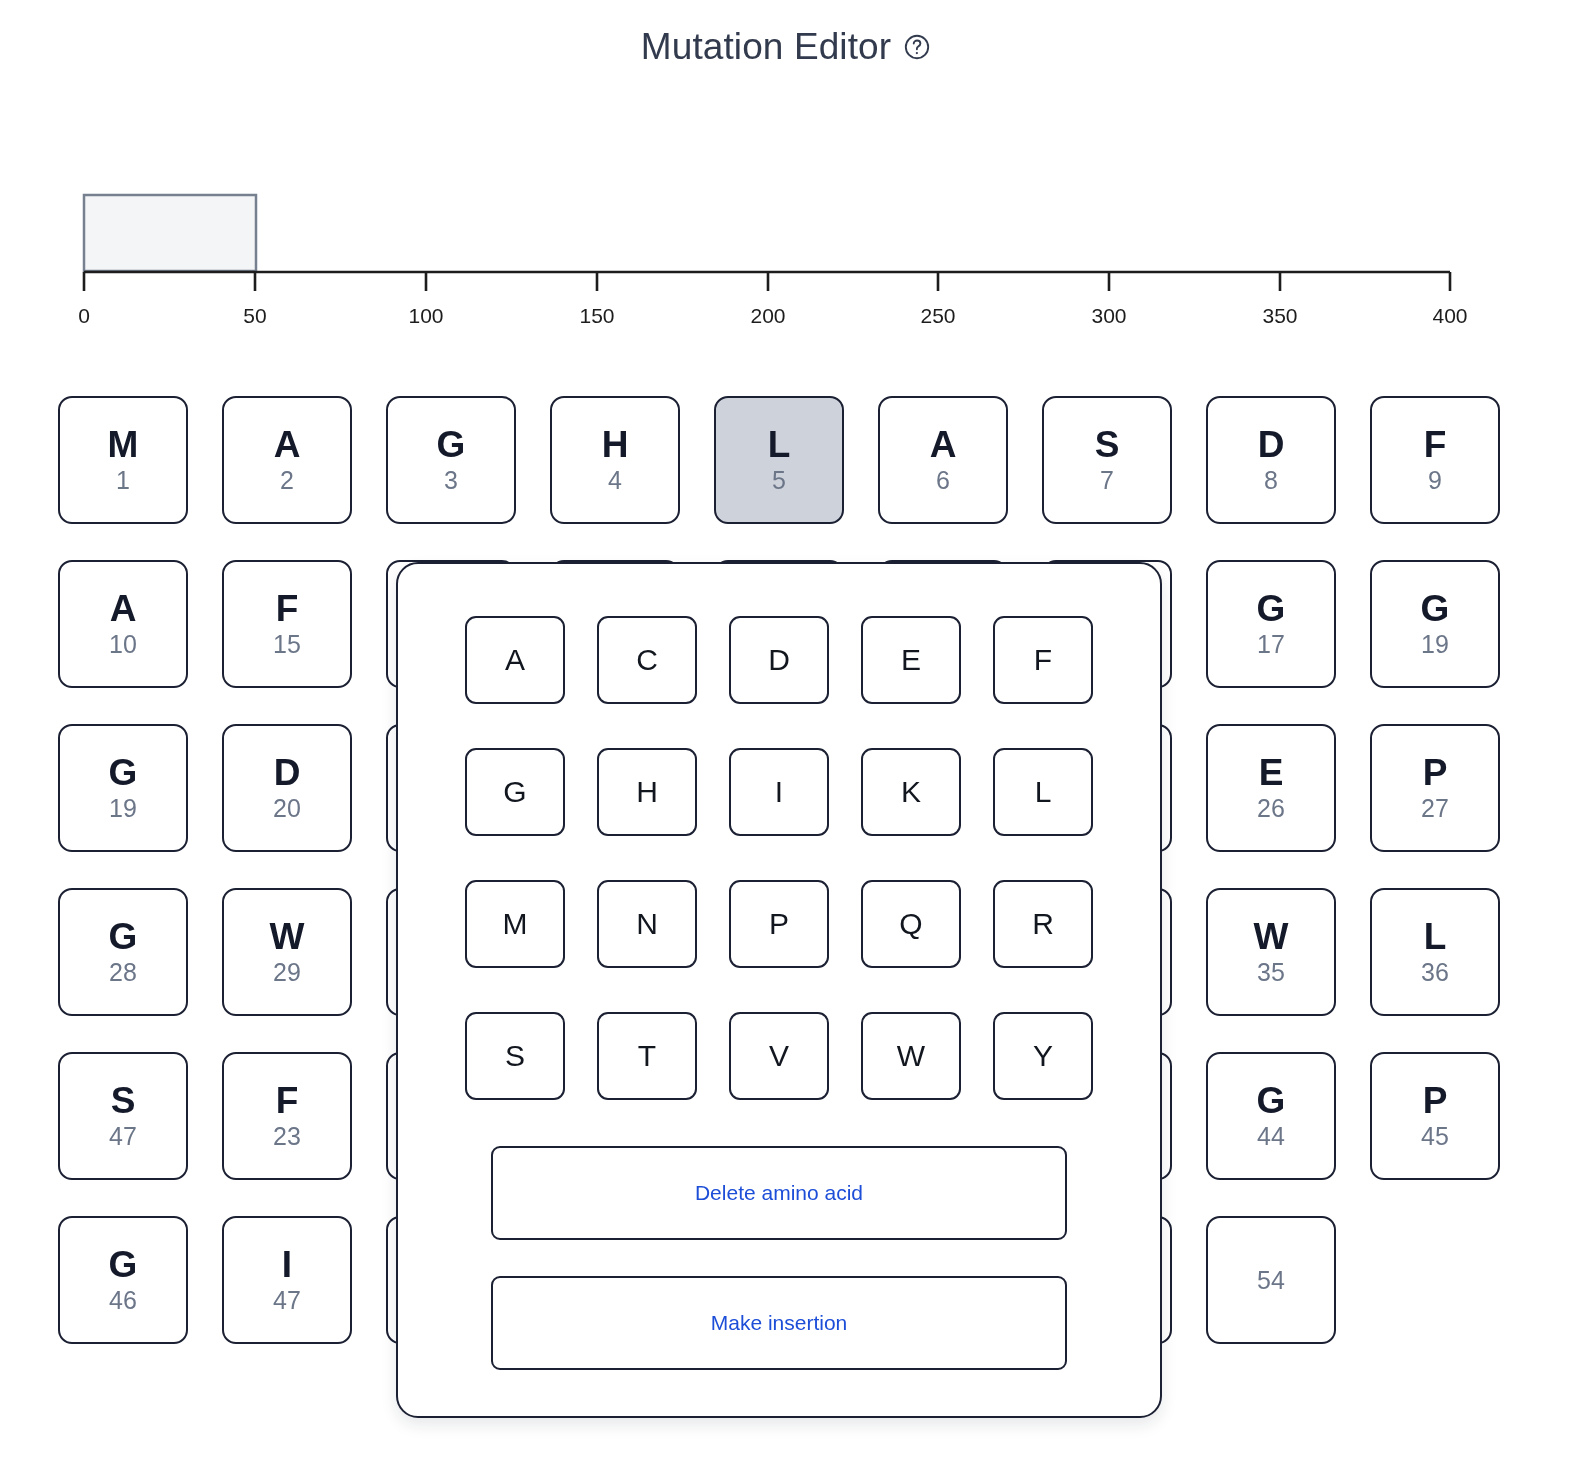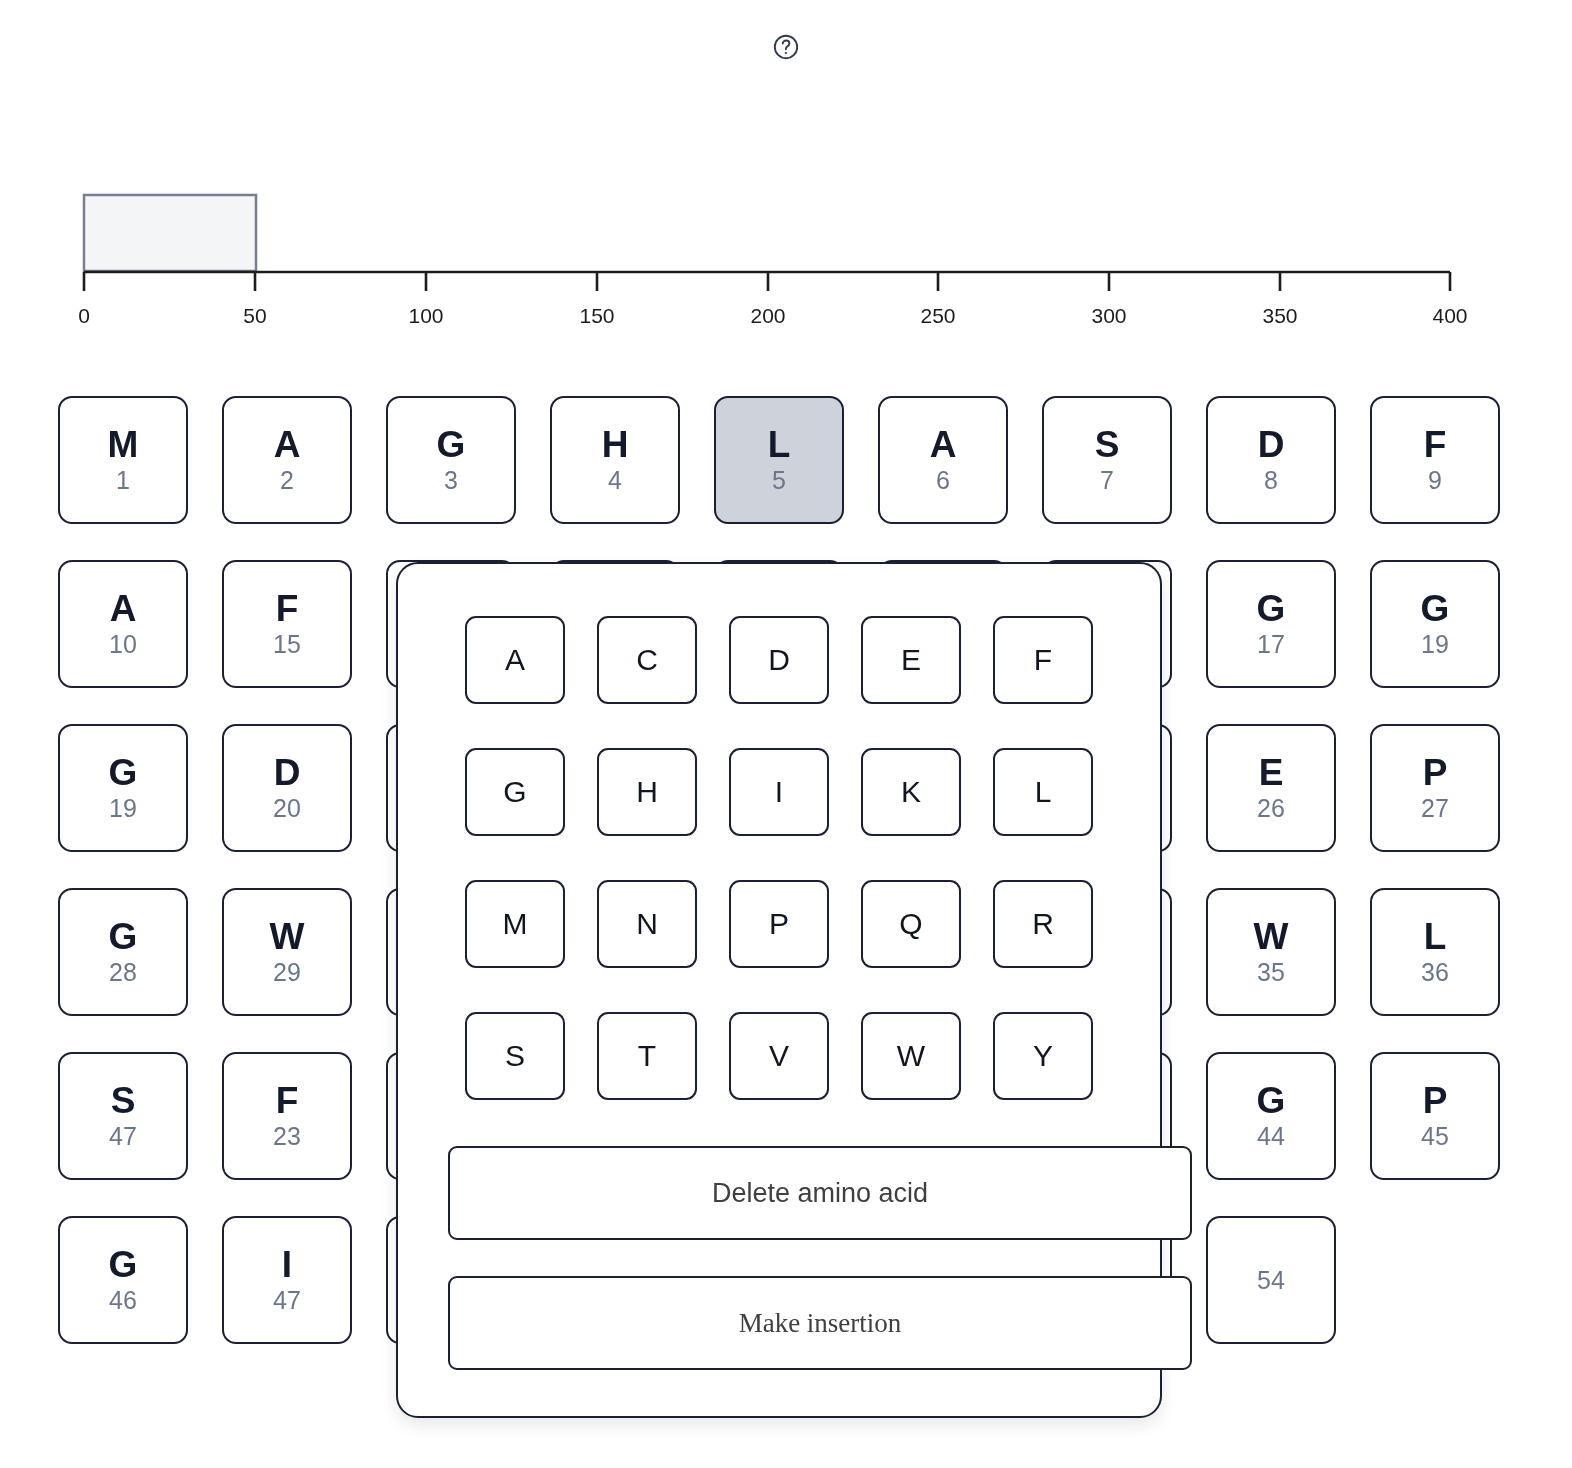"Mutation Editor" div.title-text { html: none -> <div>Mutation Editor</div> }
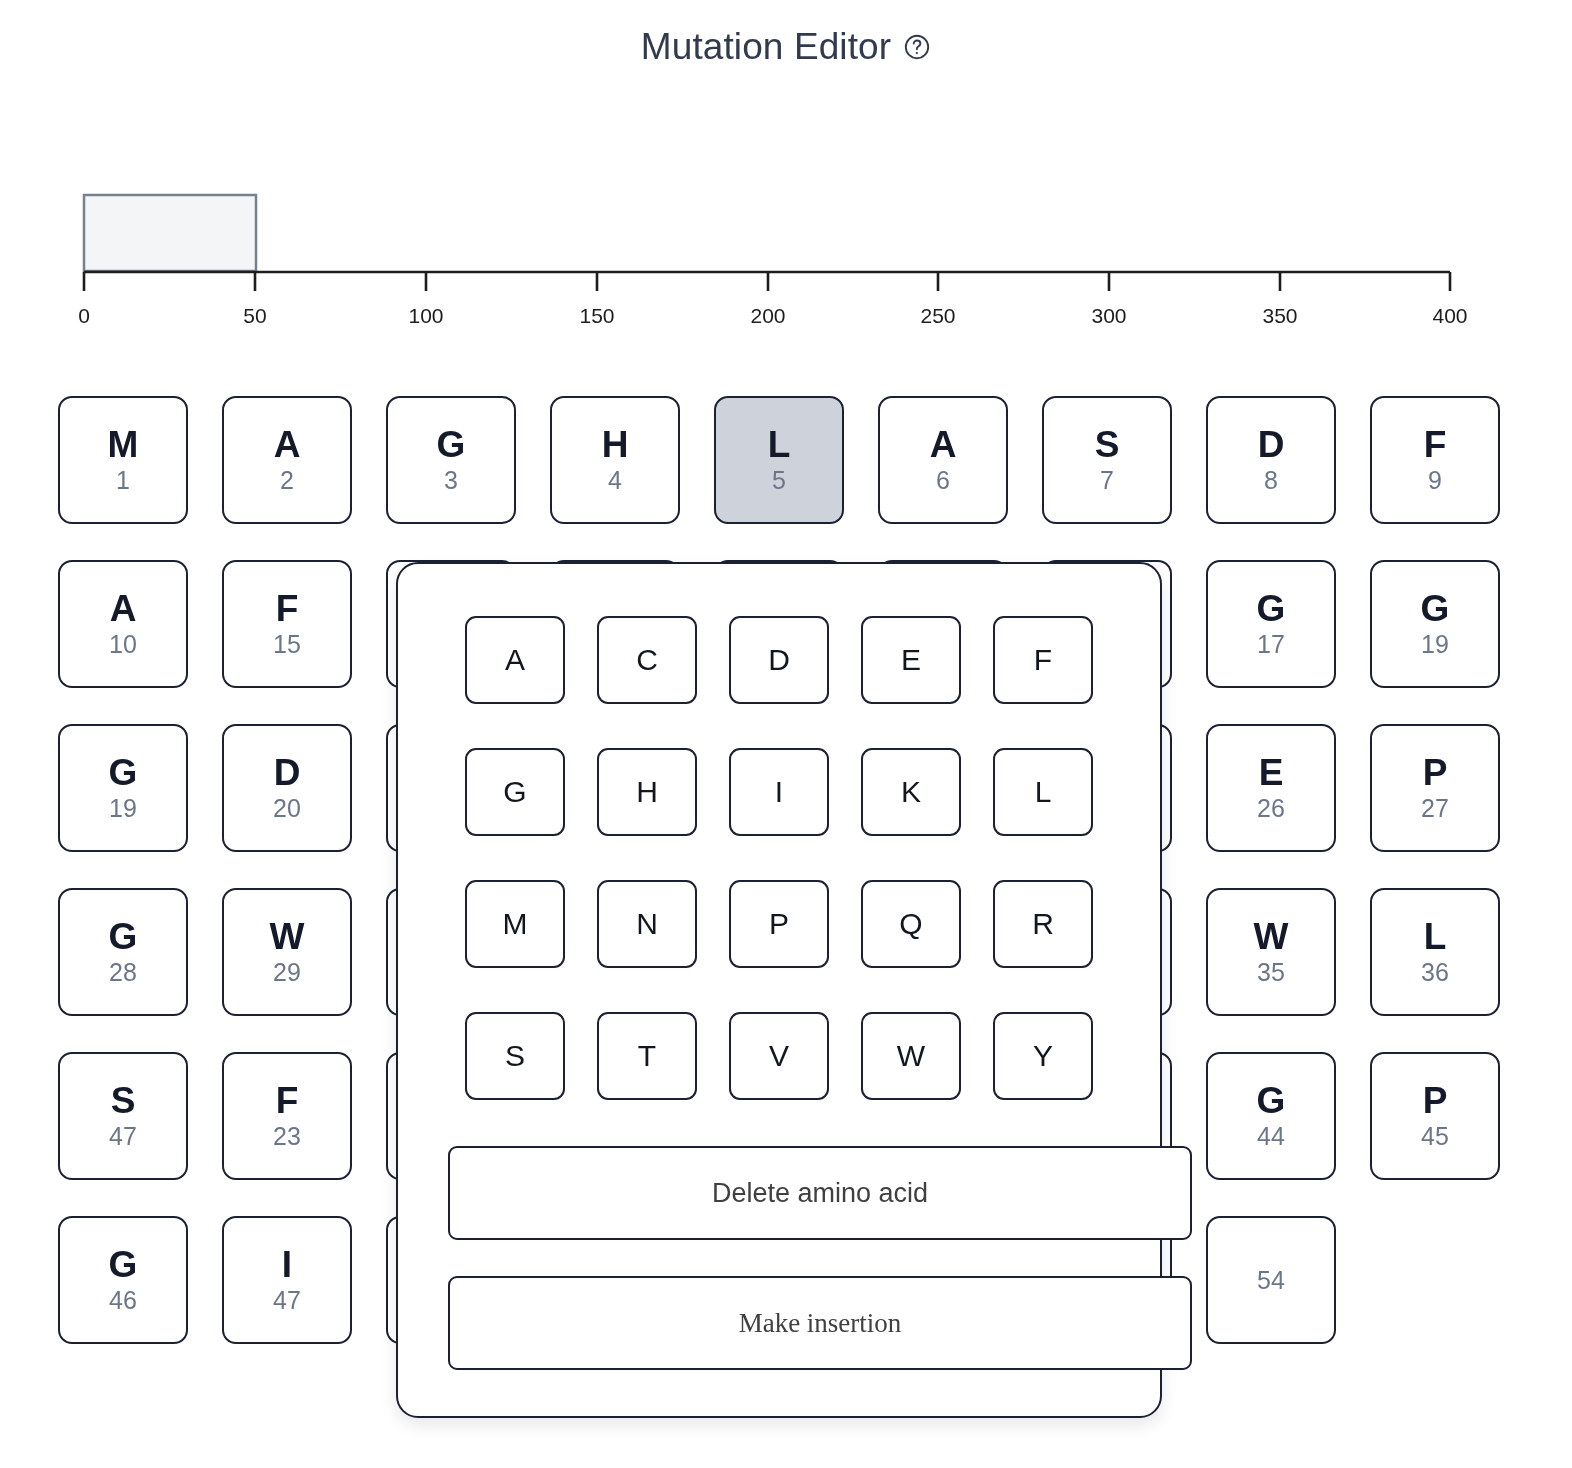"Delete amino acid" .popup-action { color: #404040 -> #1d4ed8; font-size: 27px -> 21px; width: 744px -> 576px }
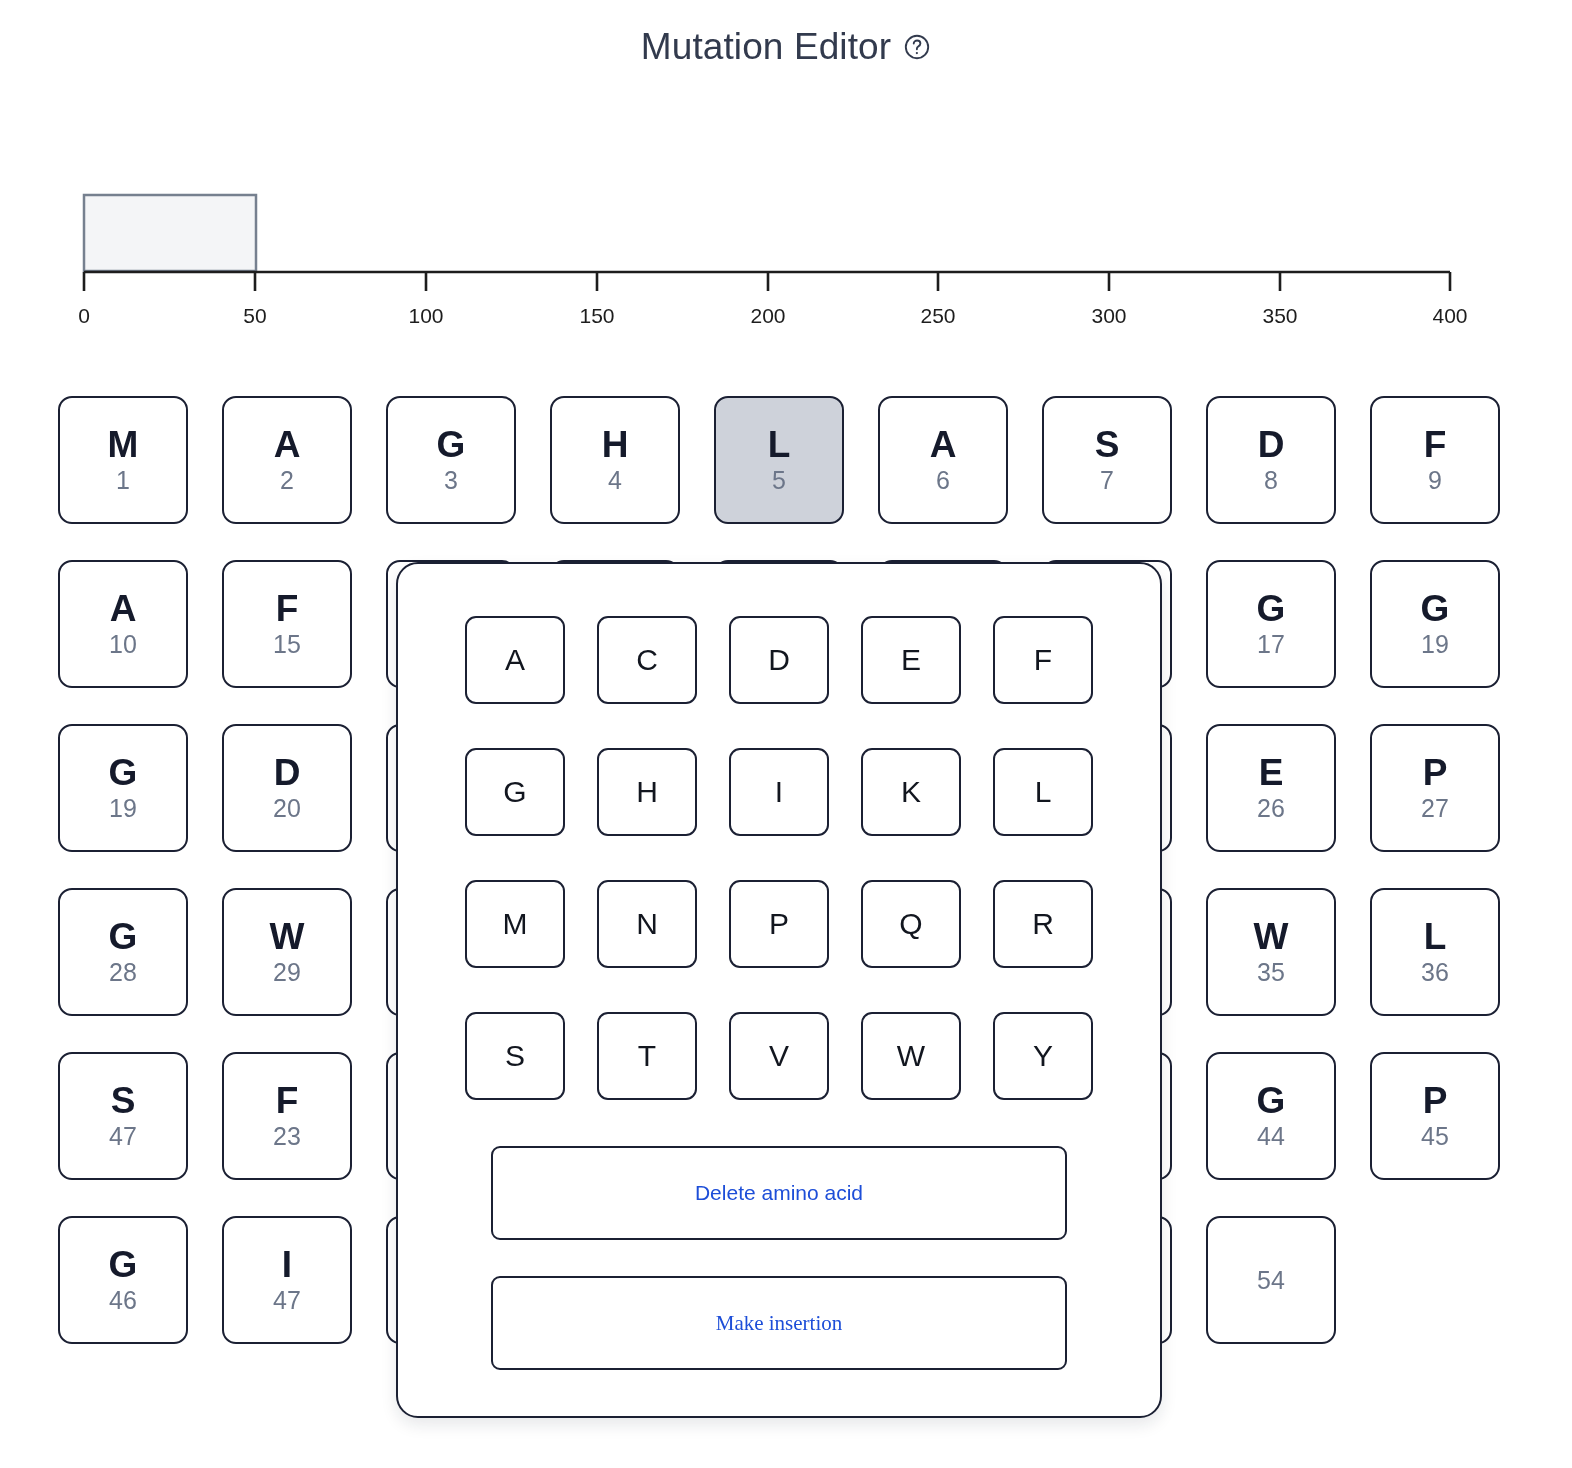"Make insertion" .popup-action.second { font-family: Liberation Serif, serif -> none }
